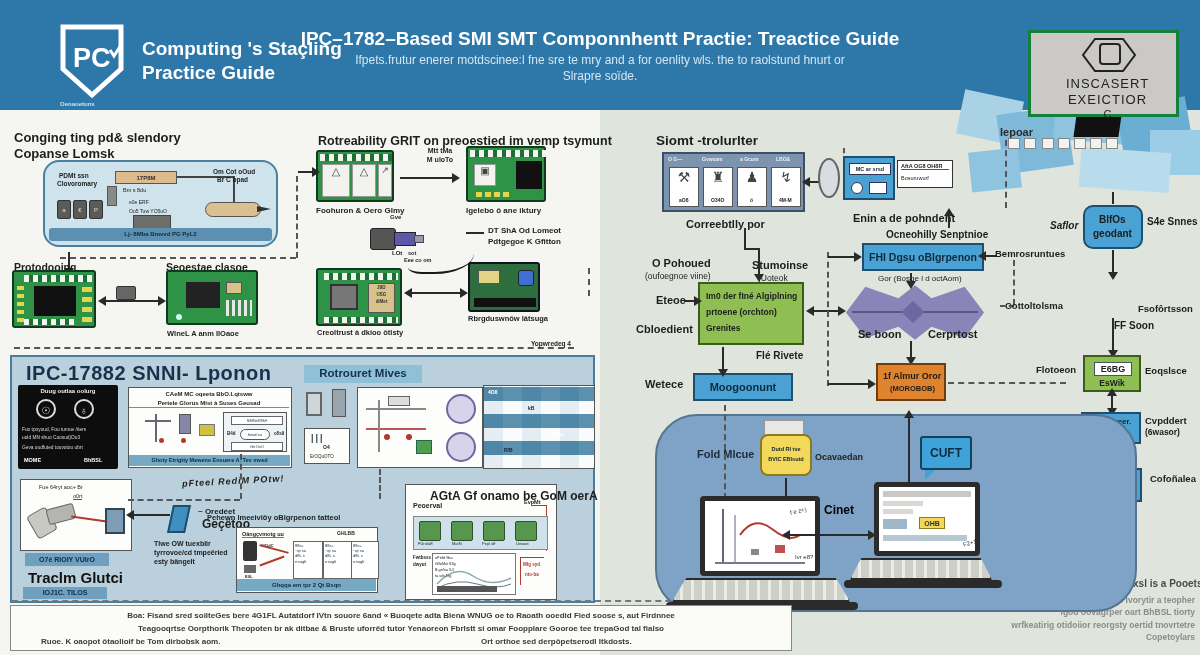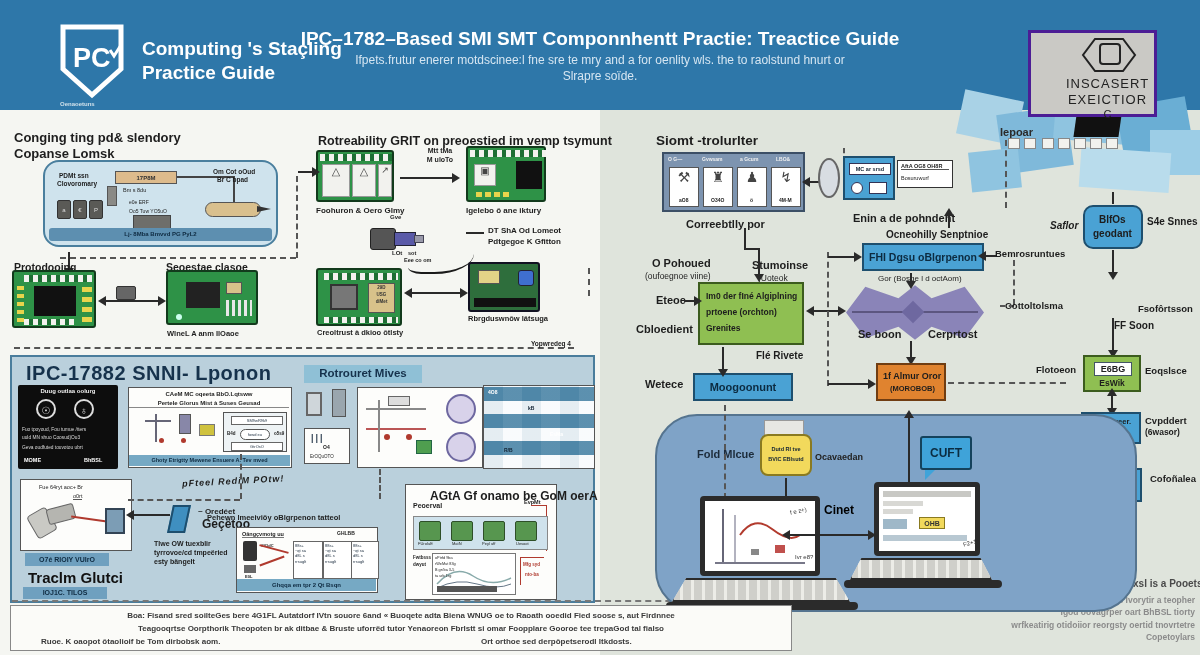"INSCASERT" div.bx { border: 3px solid #4c1d95 -> 3px solid #15803d; width: 129px -> 151px }
